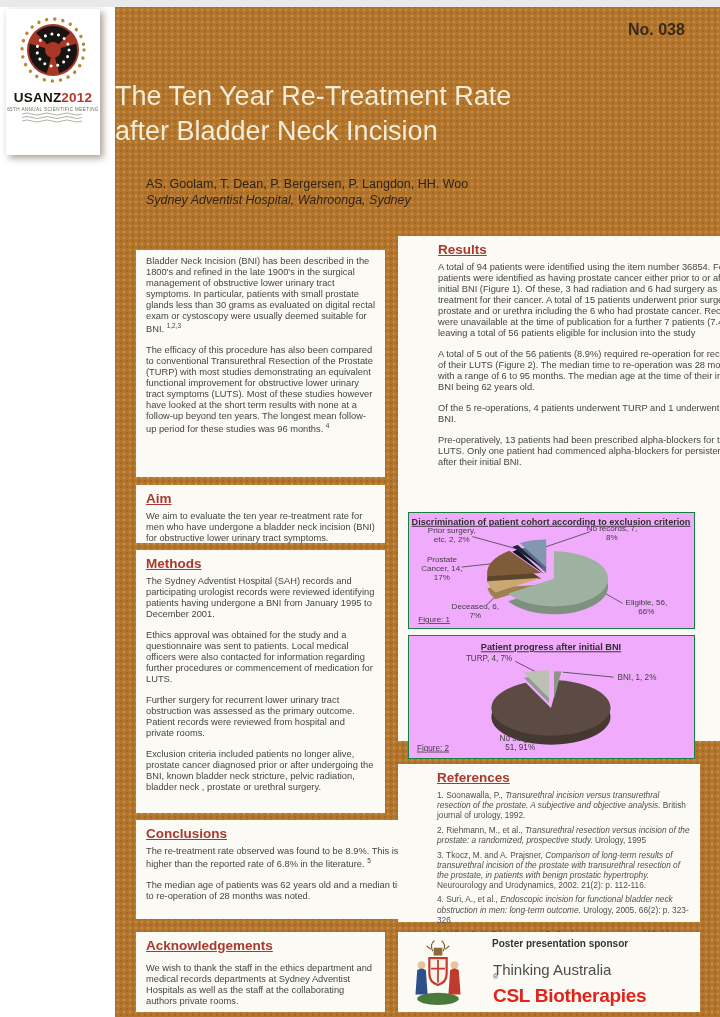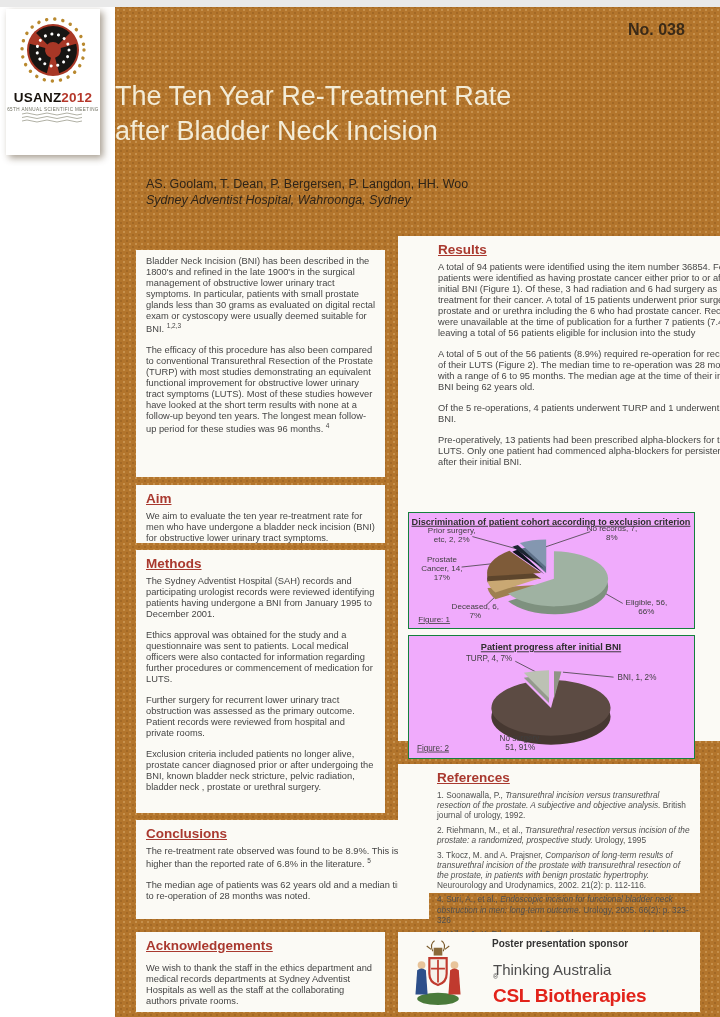"References" #box-refs { height: 129px -> 158px }
